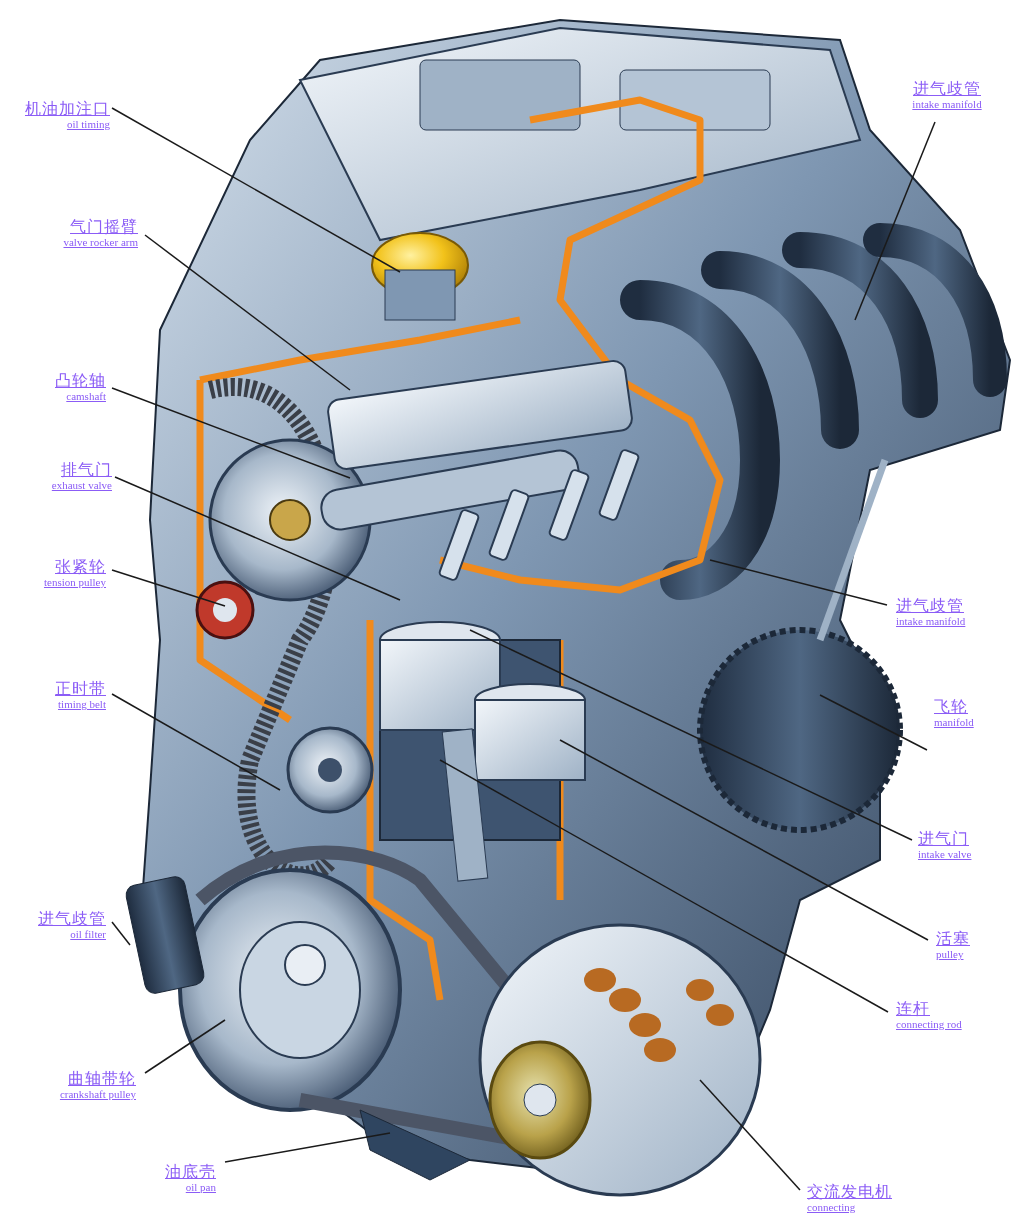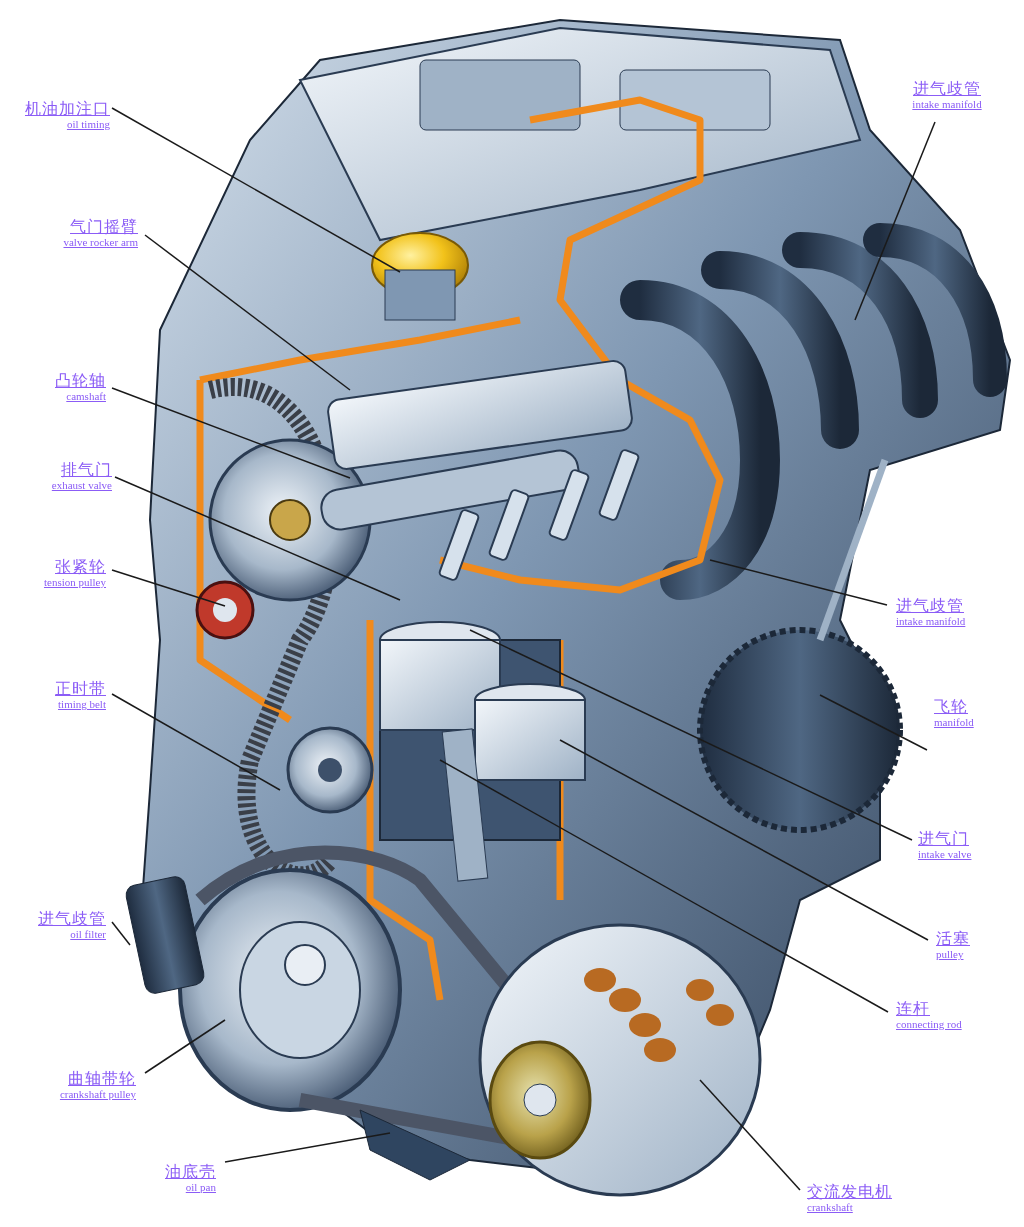"crankshaft" span.en { text: crankshaft -> connecting }
